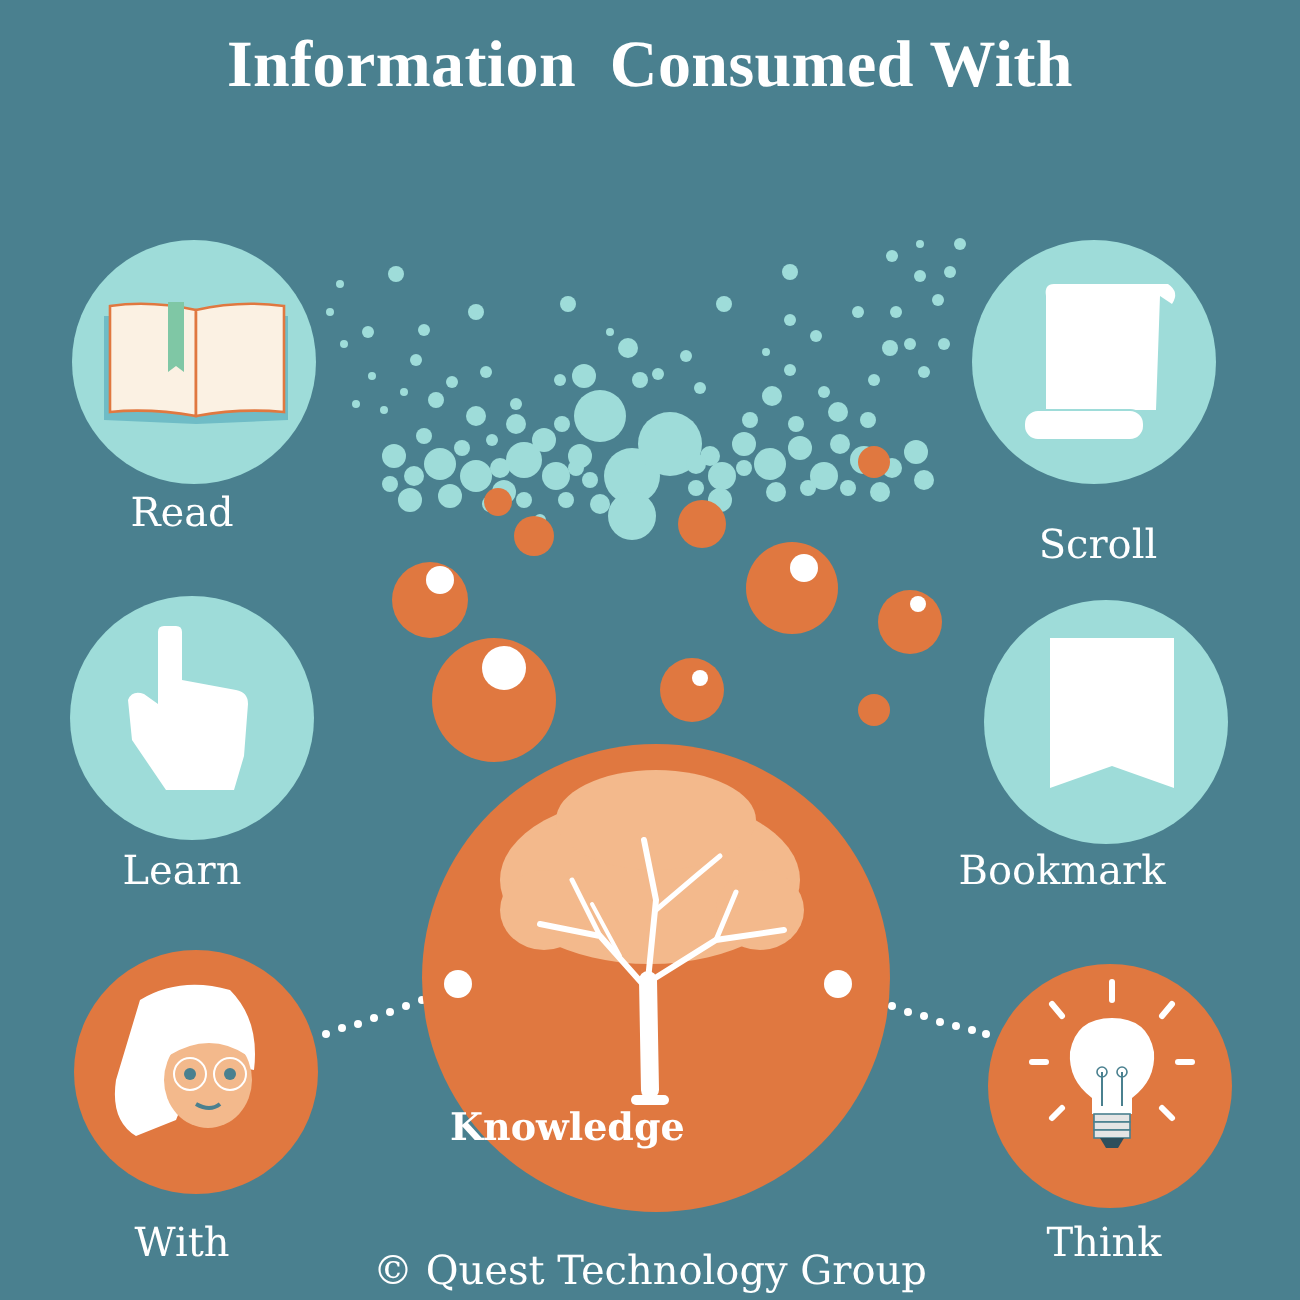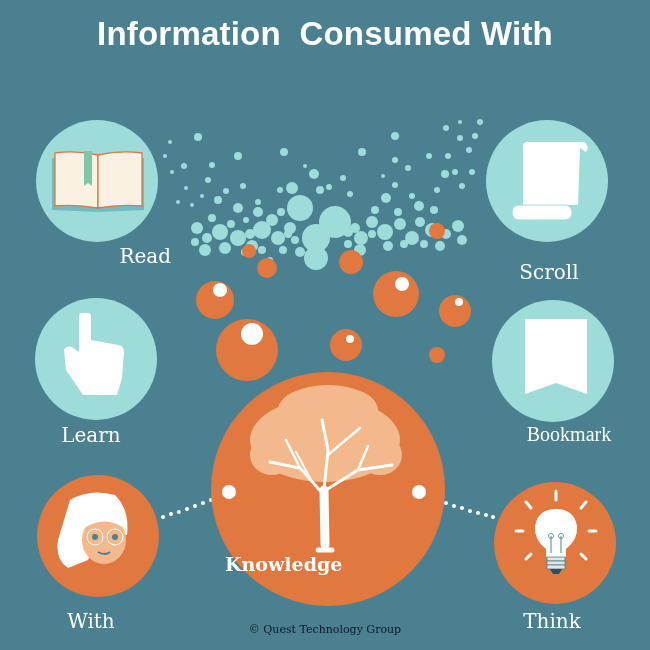"Information Consumed With" .title { font-family: Liberation Sans, sans-serif -> Liberation Serif, serif }
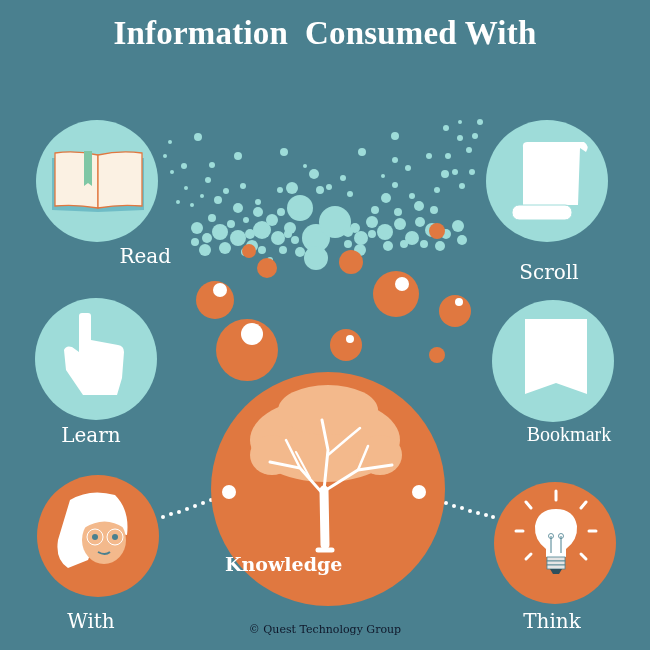"Read" div.label { text-align: right -> none }
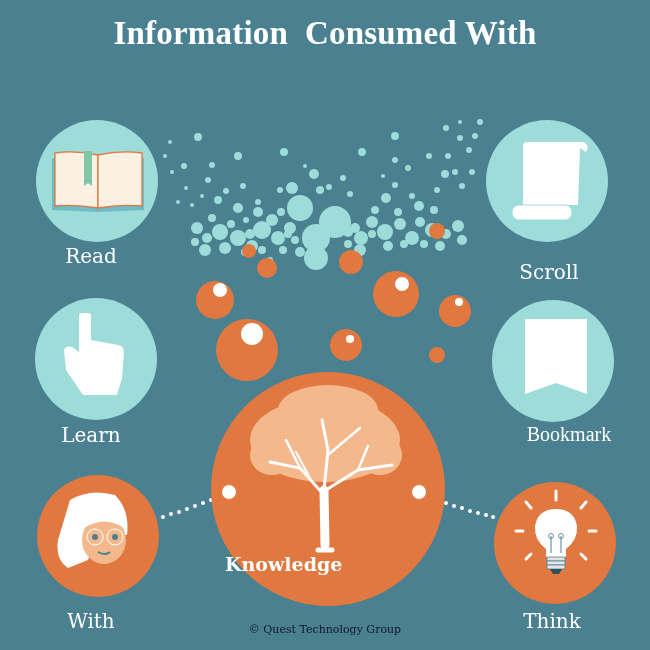"Bookmark" div.label { font-family: Liberation Serif, serif -> none; left: 489px -> 451px }
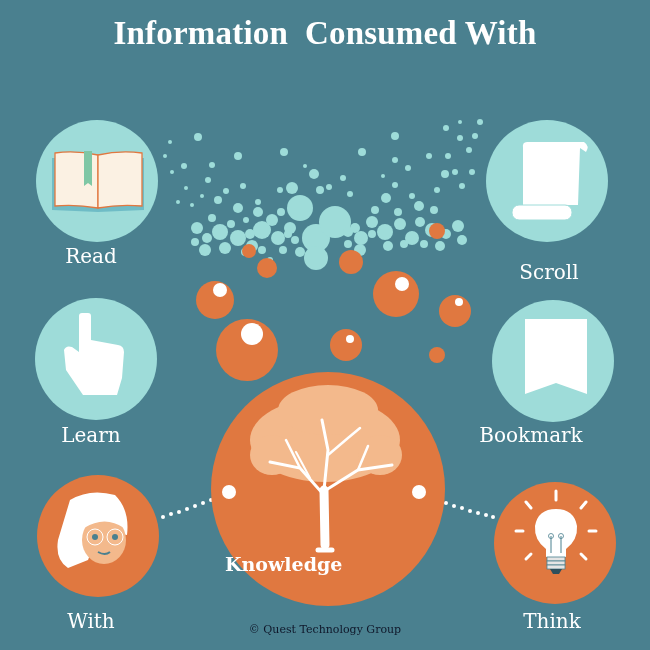"© Quest Technology Group" .footer { color: #0f172a -> #ffffff; font-size: 11px -> 20px }
